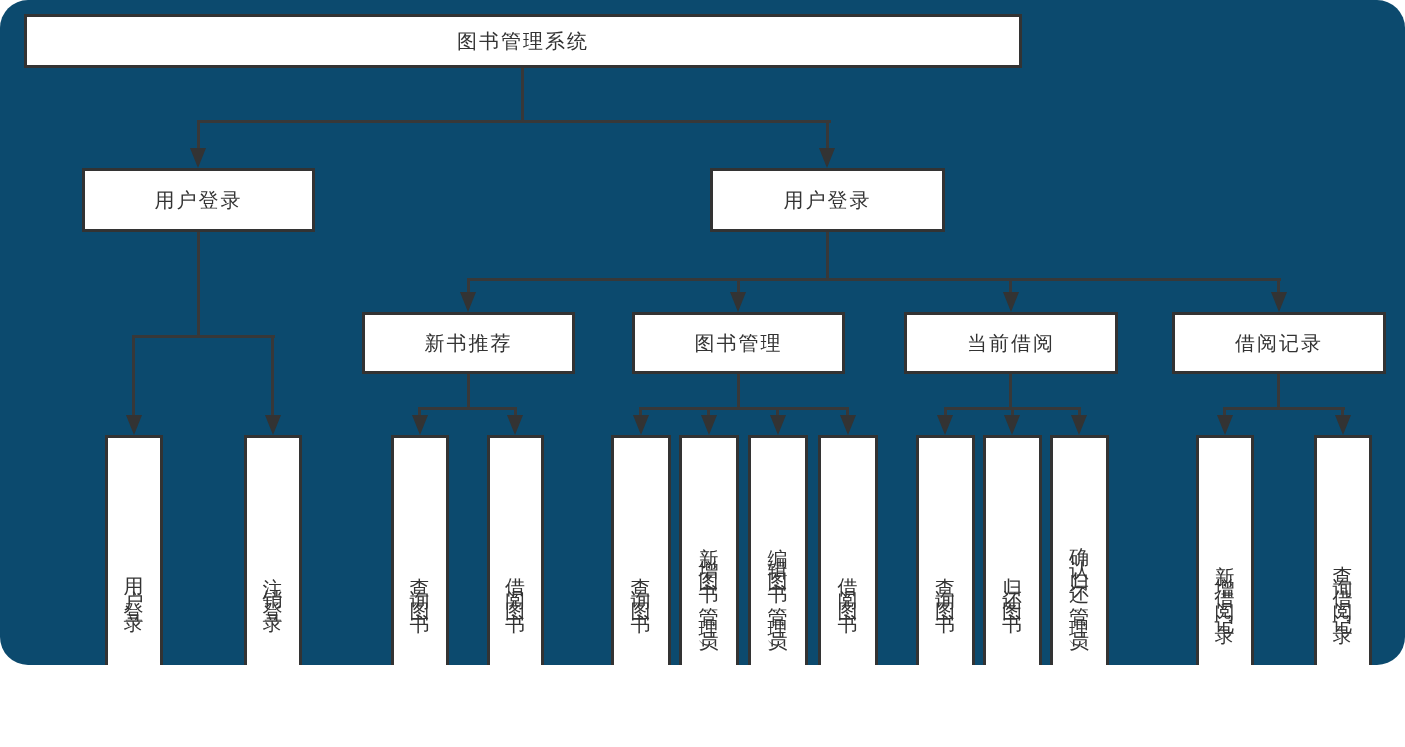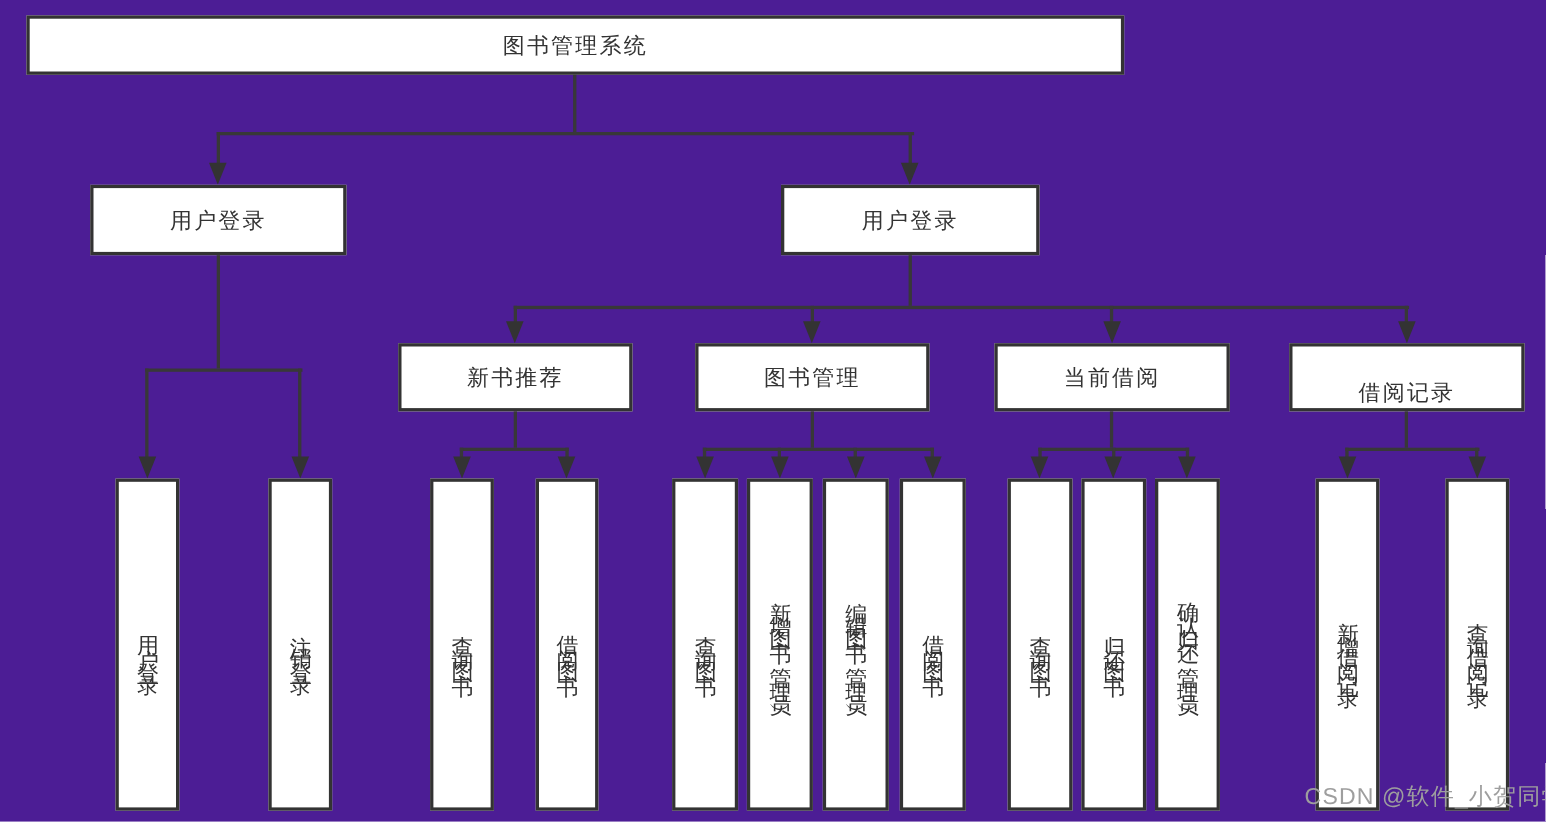"图书管理系统" #stage { background: #4c1d95 -> #0c4a6e; border-radius: none -> 28px; height: 747px -> 665px }
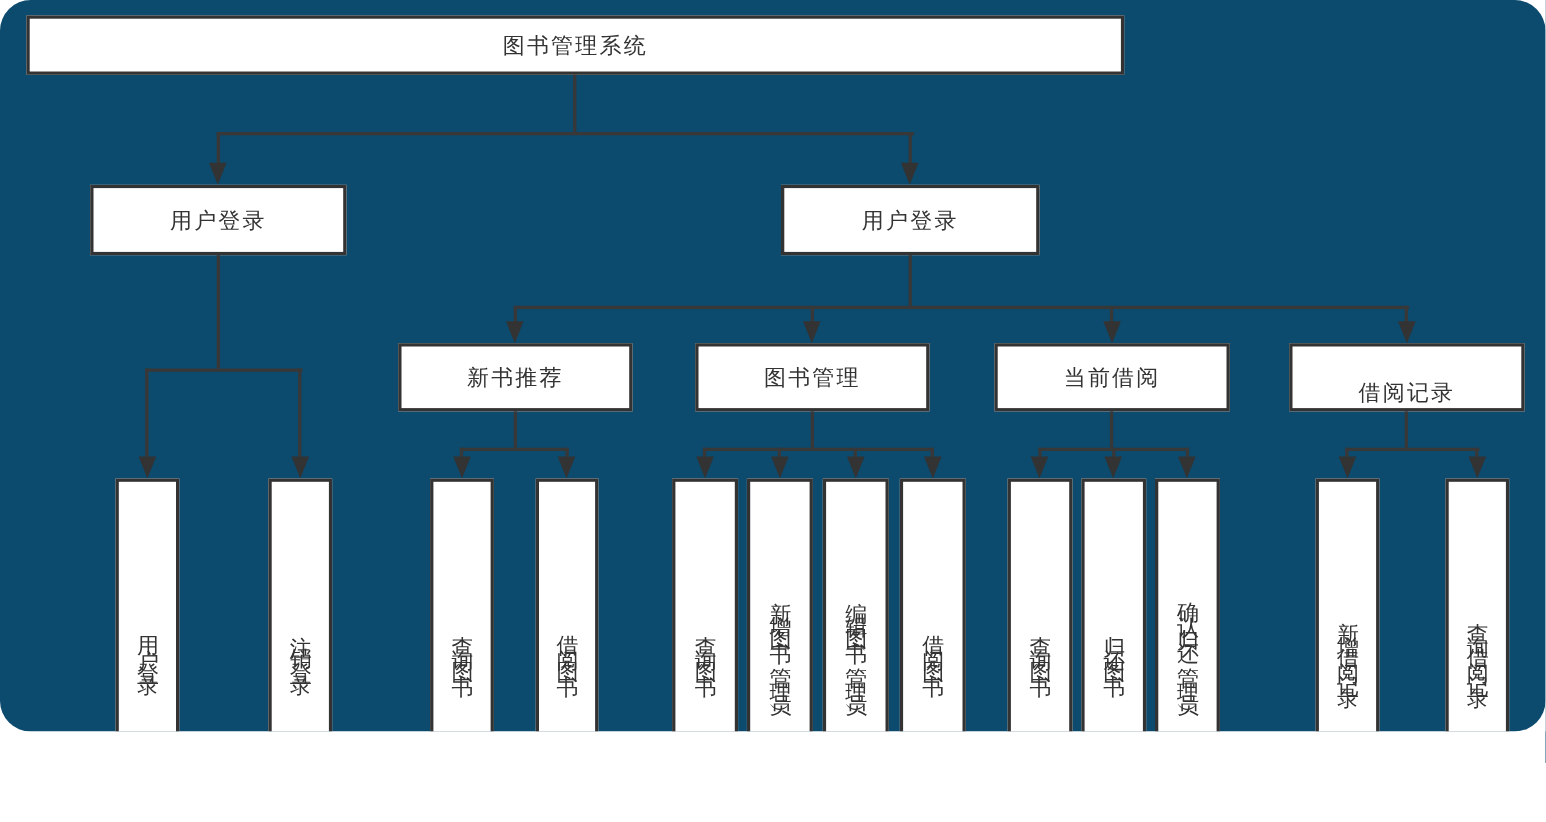"借阅记录" div.b { align-items: flex-end -> none }
